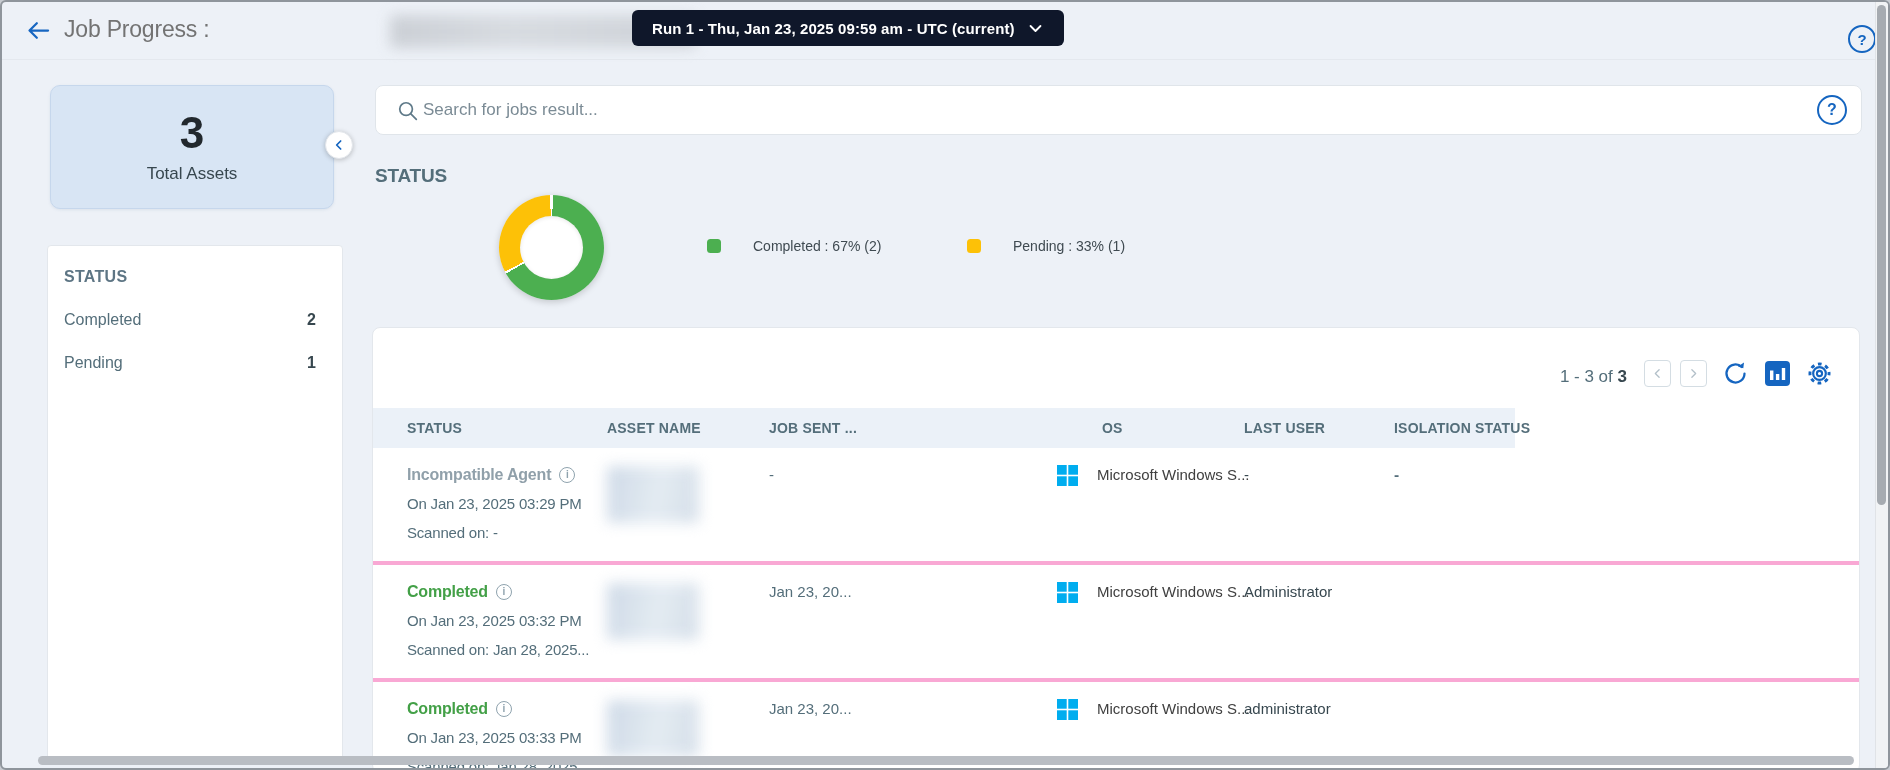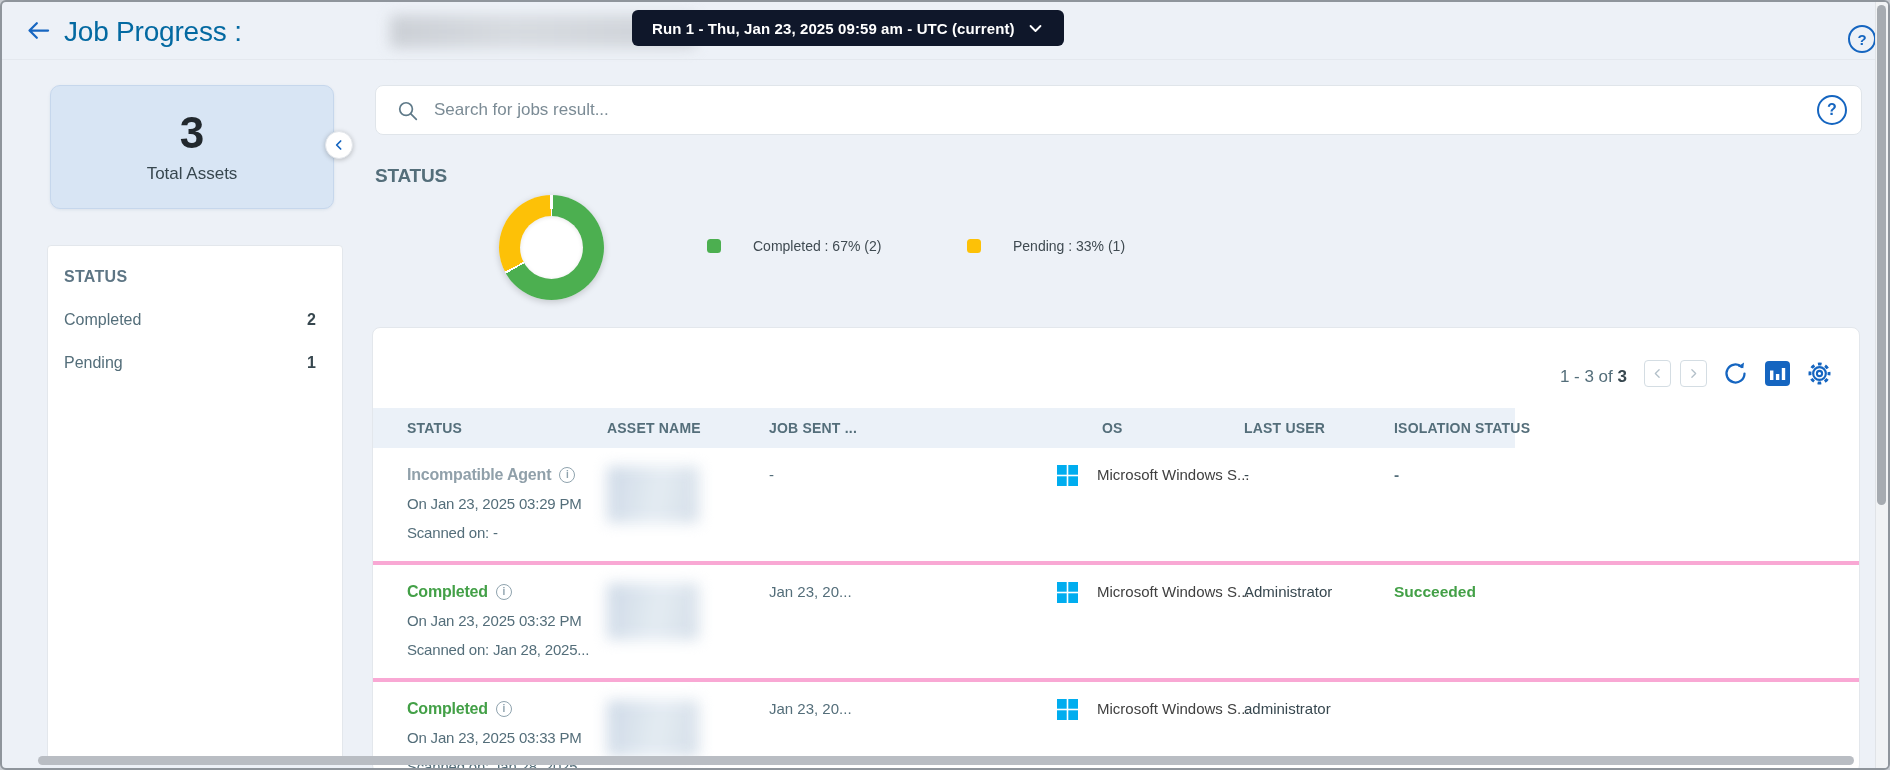"Job Progress :" .page-title { color: #0369a1 -> #737373; font-size: 28px -> 23px }
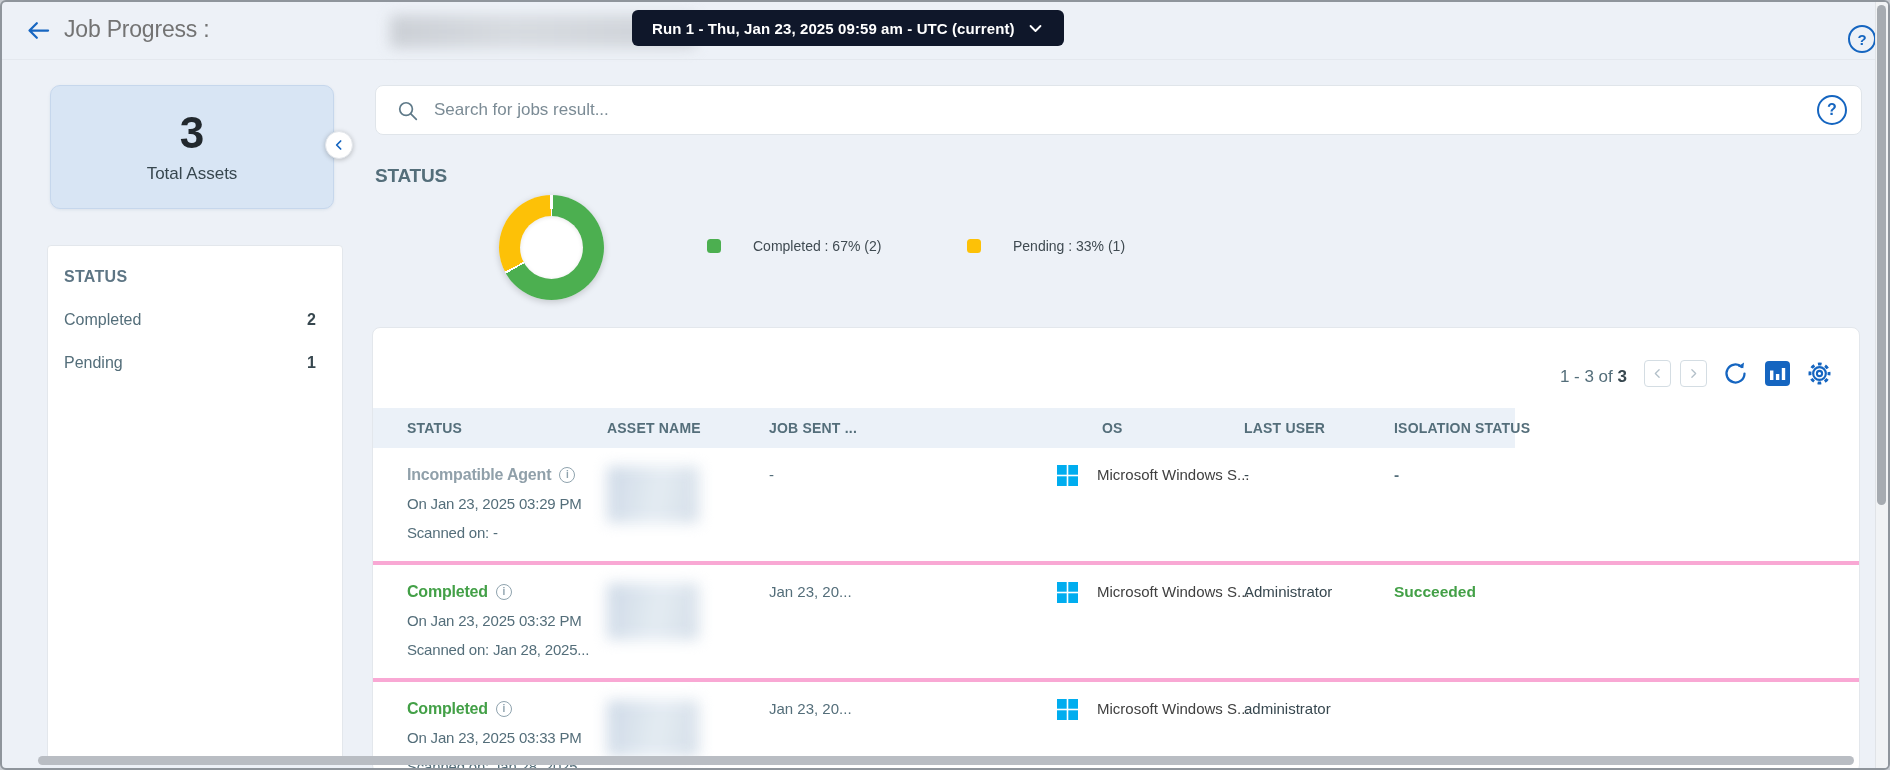"Search for jobs result..." .search-input { margin-left: 15px -> 4px }
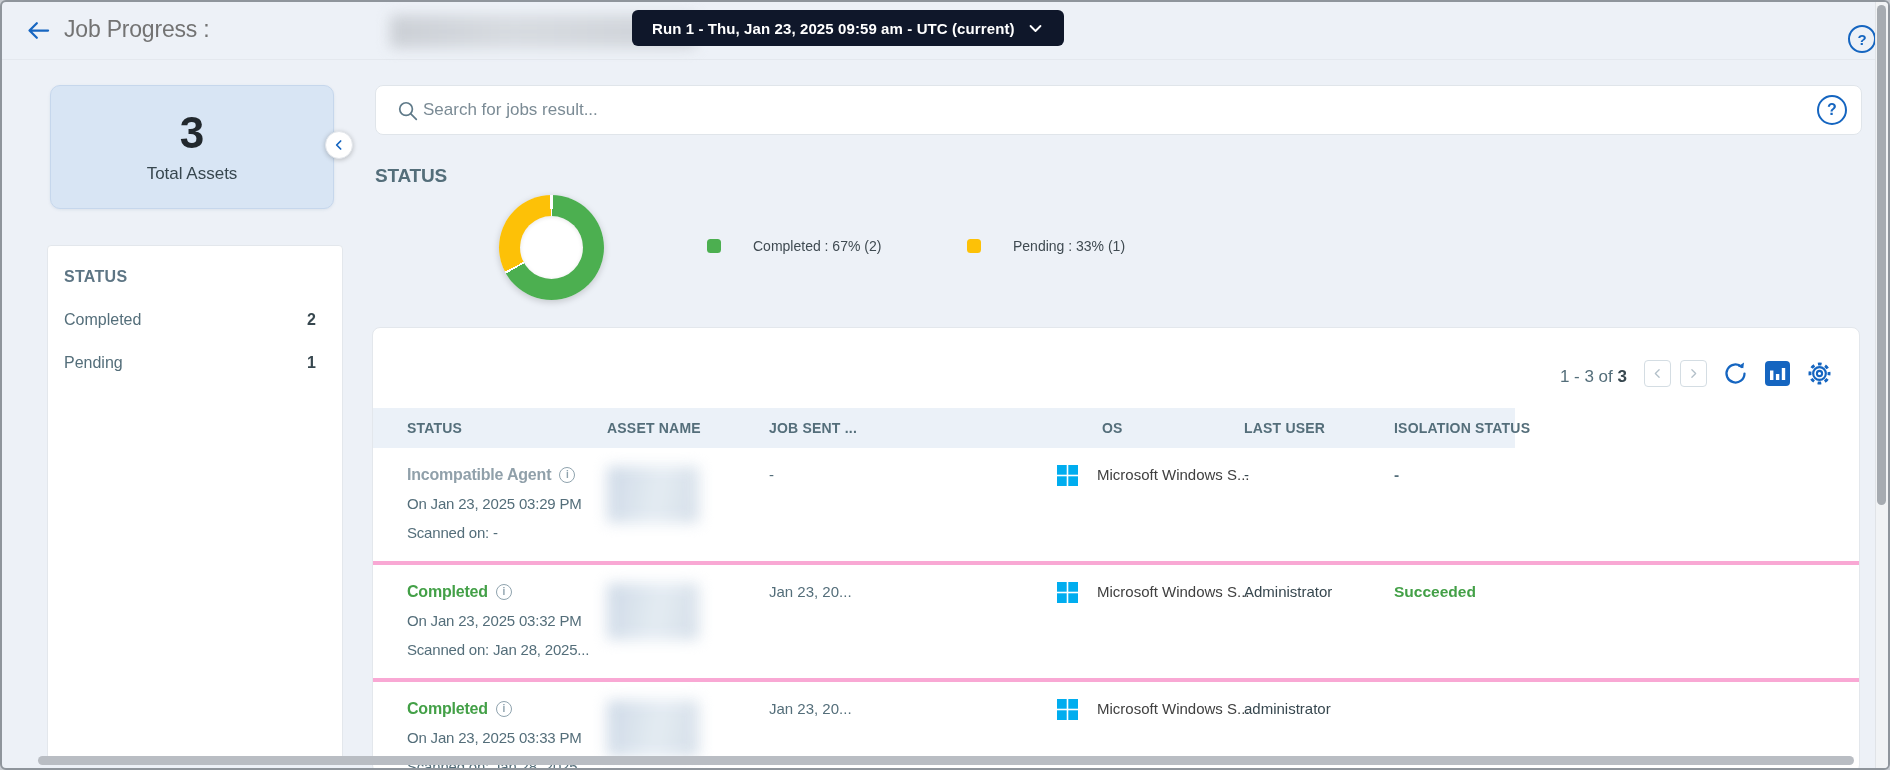"Succeeded" div.td { html: <div> <span>Succeeded</span> <a></a> </div> -> none }
